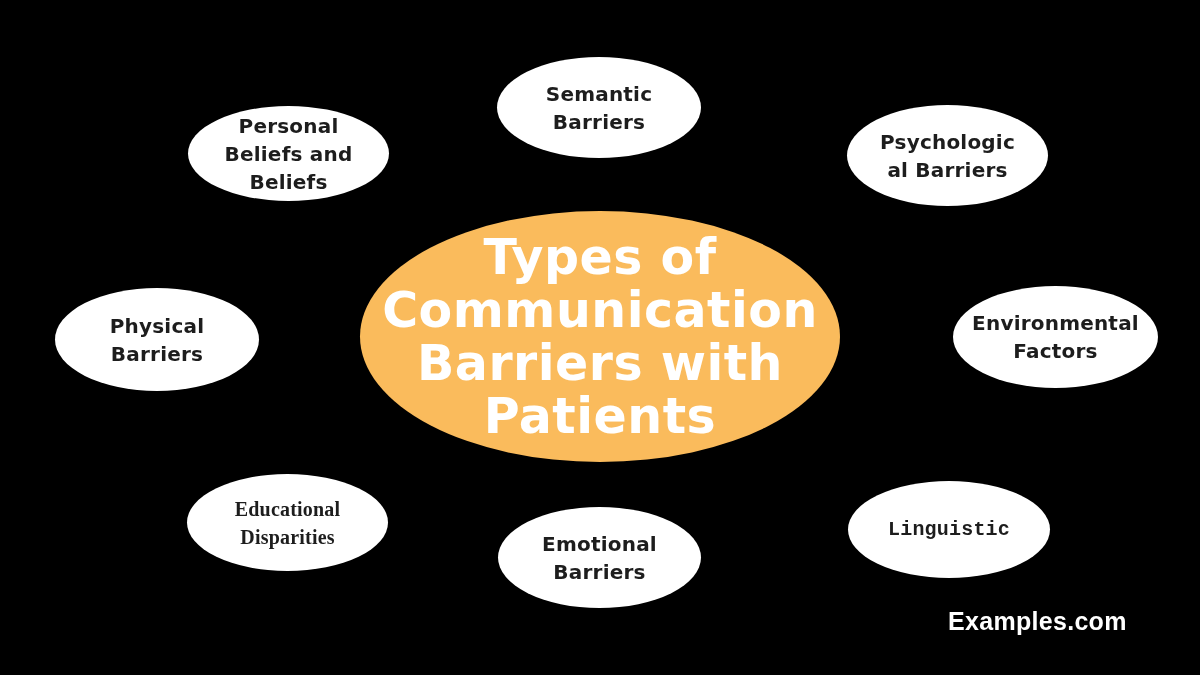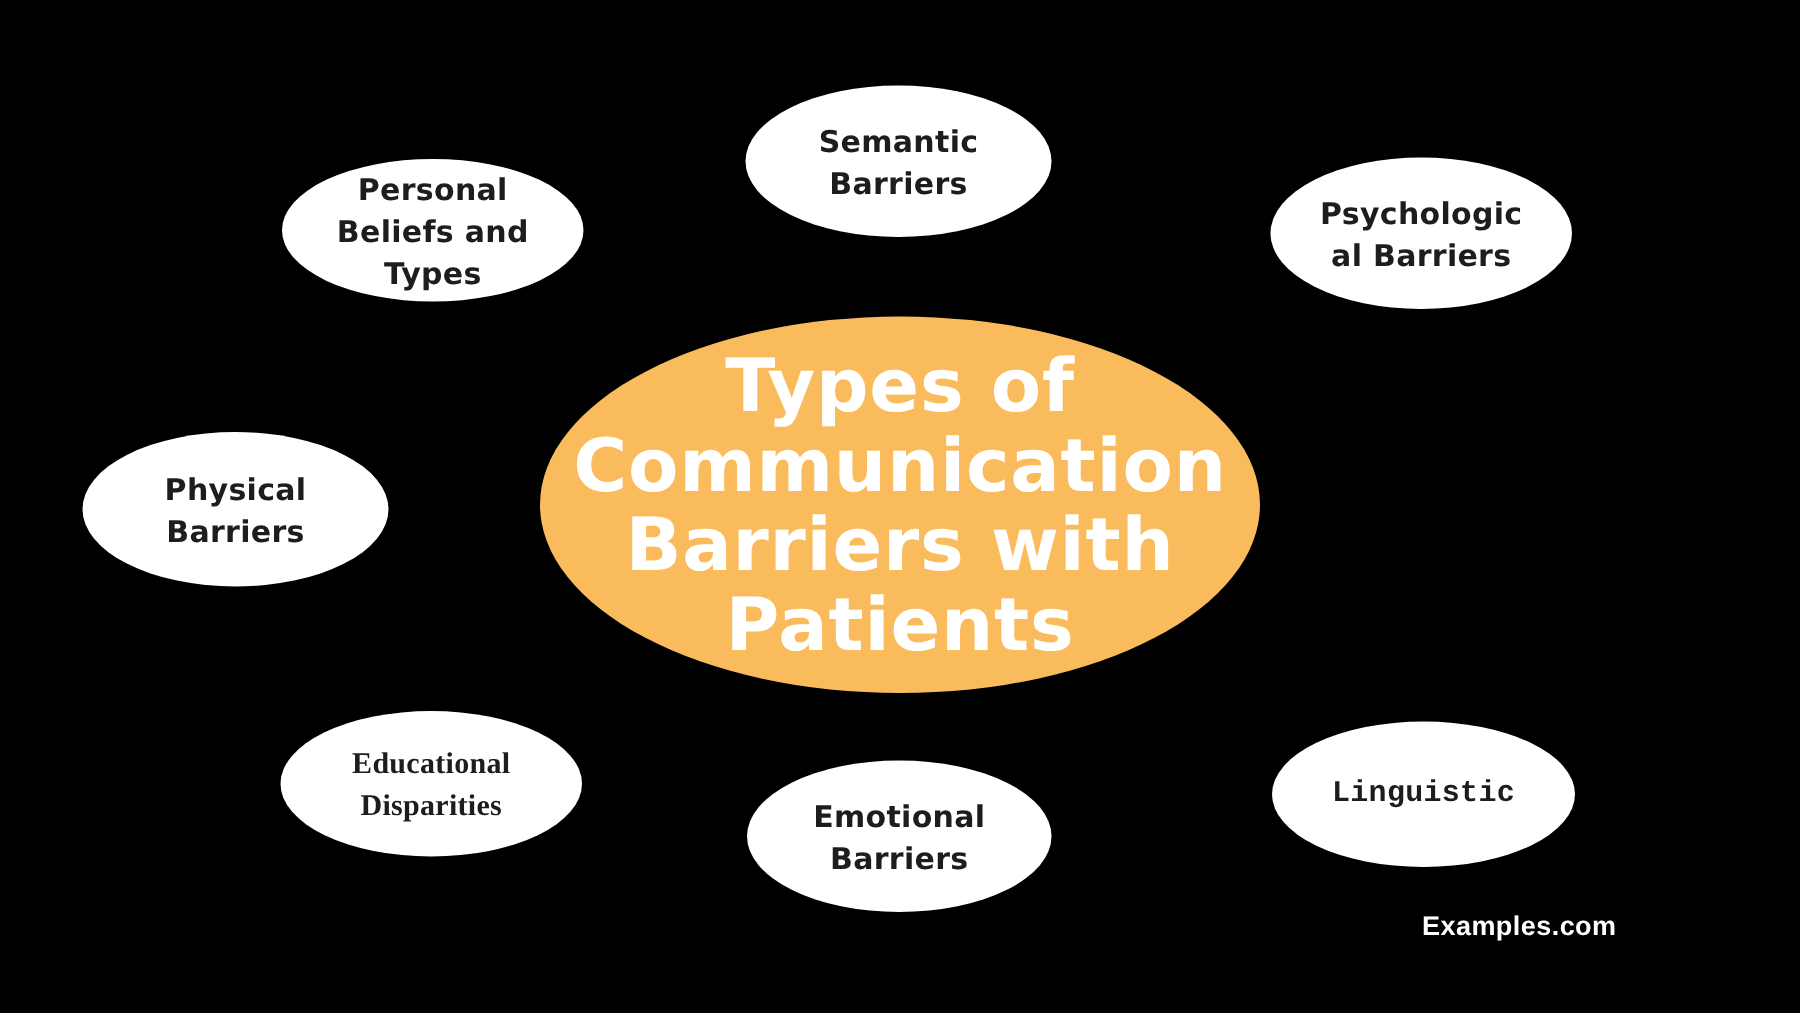"Types" span.nline { text: Types -> Beliefs }
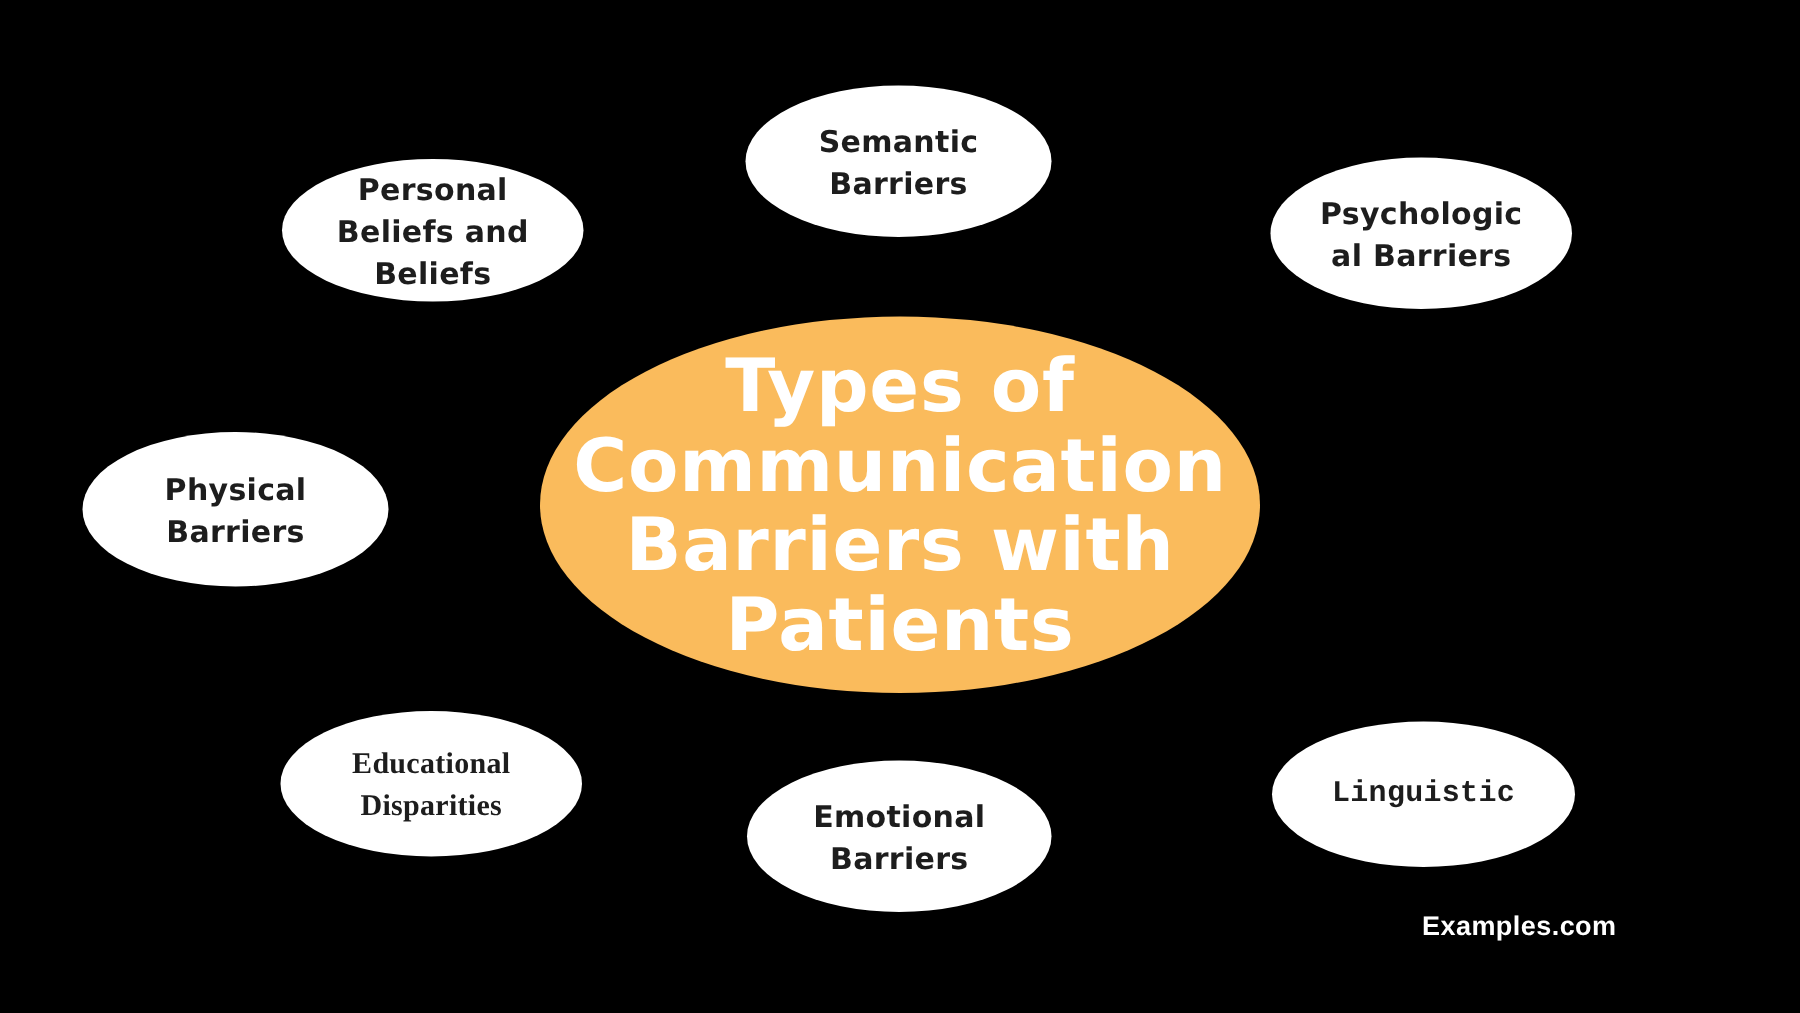"Environmental" div.ellipse { html: none -> <div> <span>Environmental</span> <span>Factors</span> </div> }
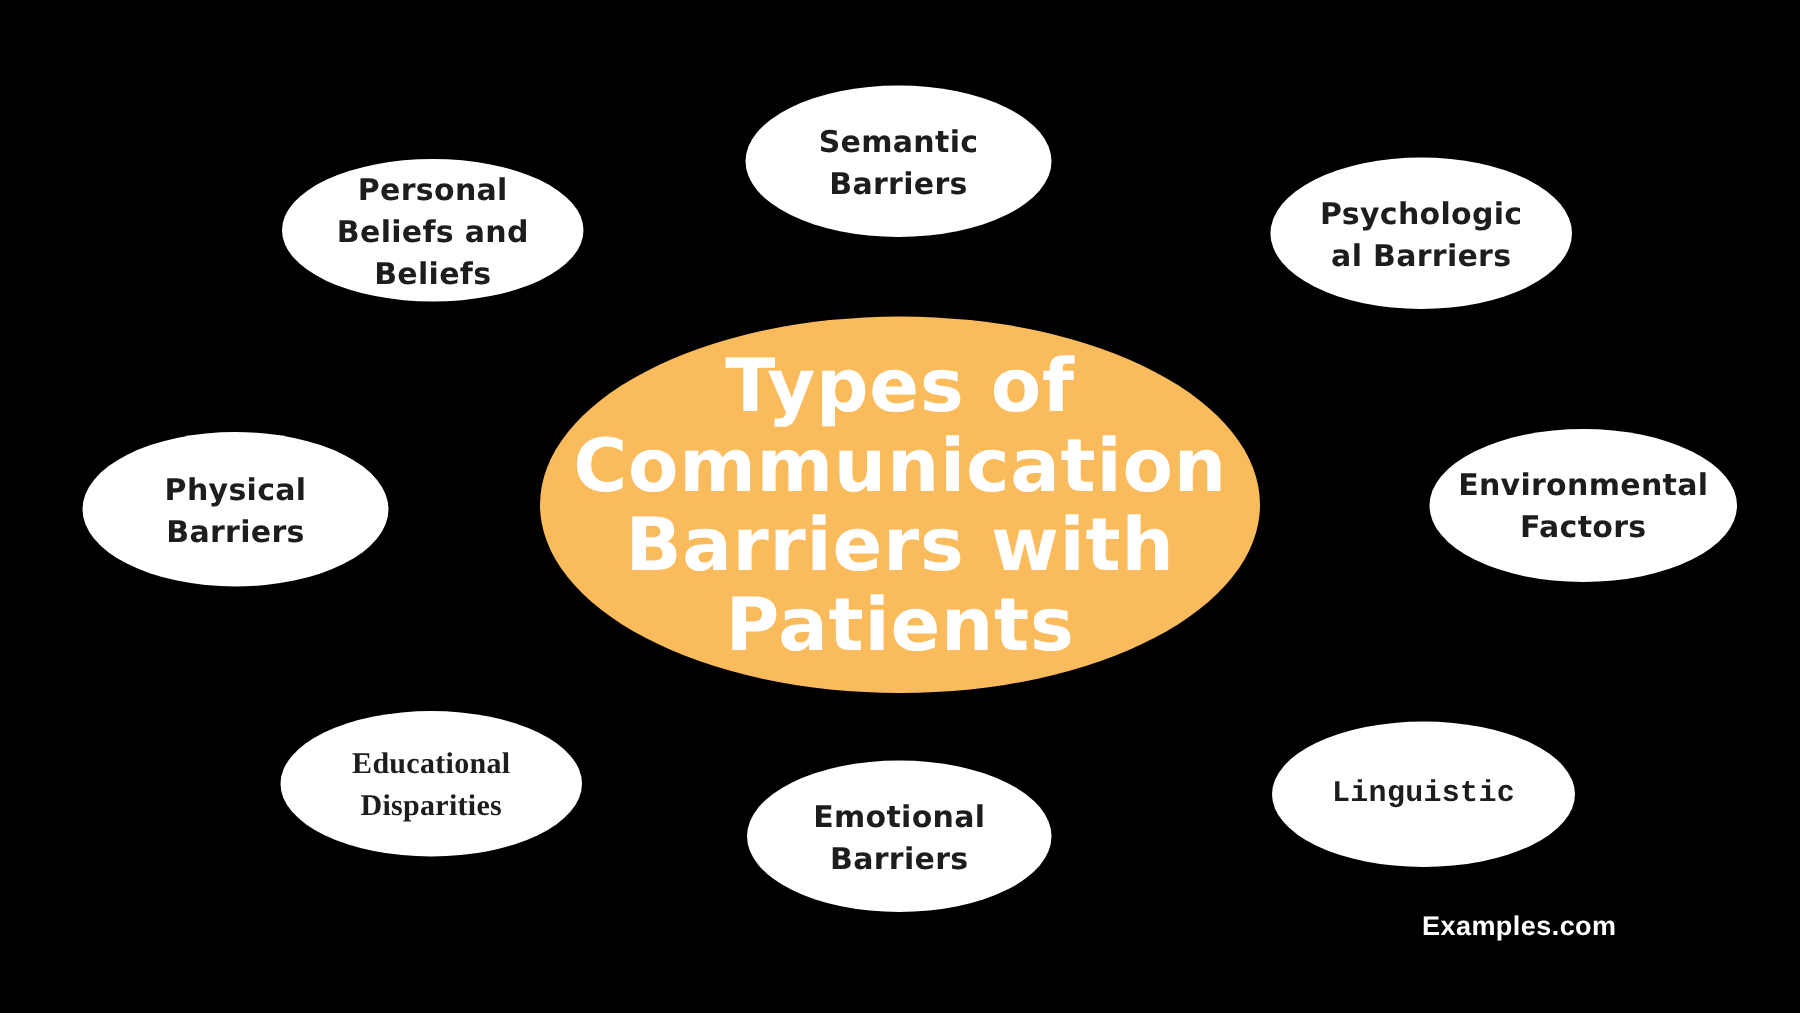"Examples.com" .watermark { font-size: 18px -> 25px }
